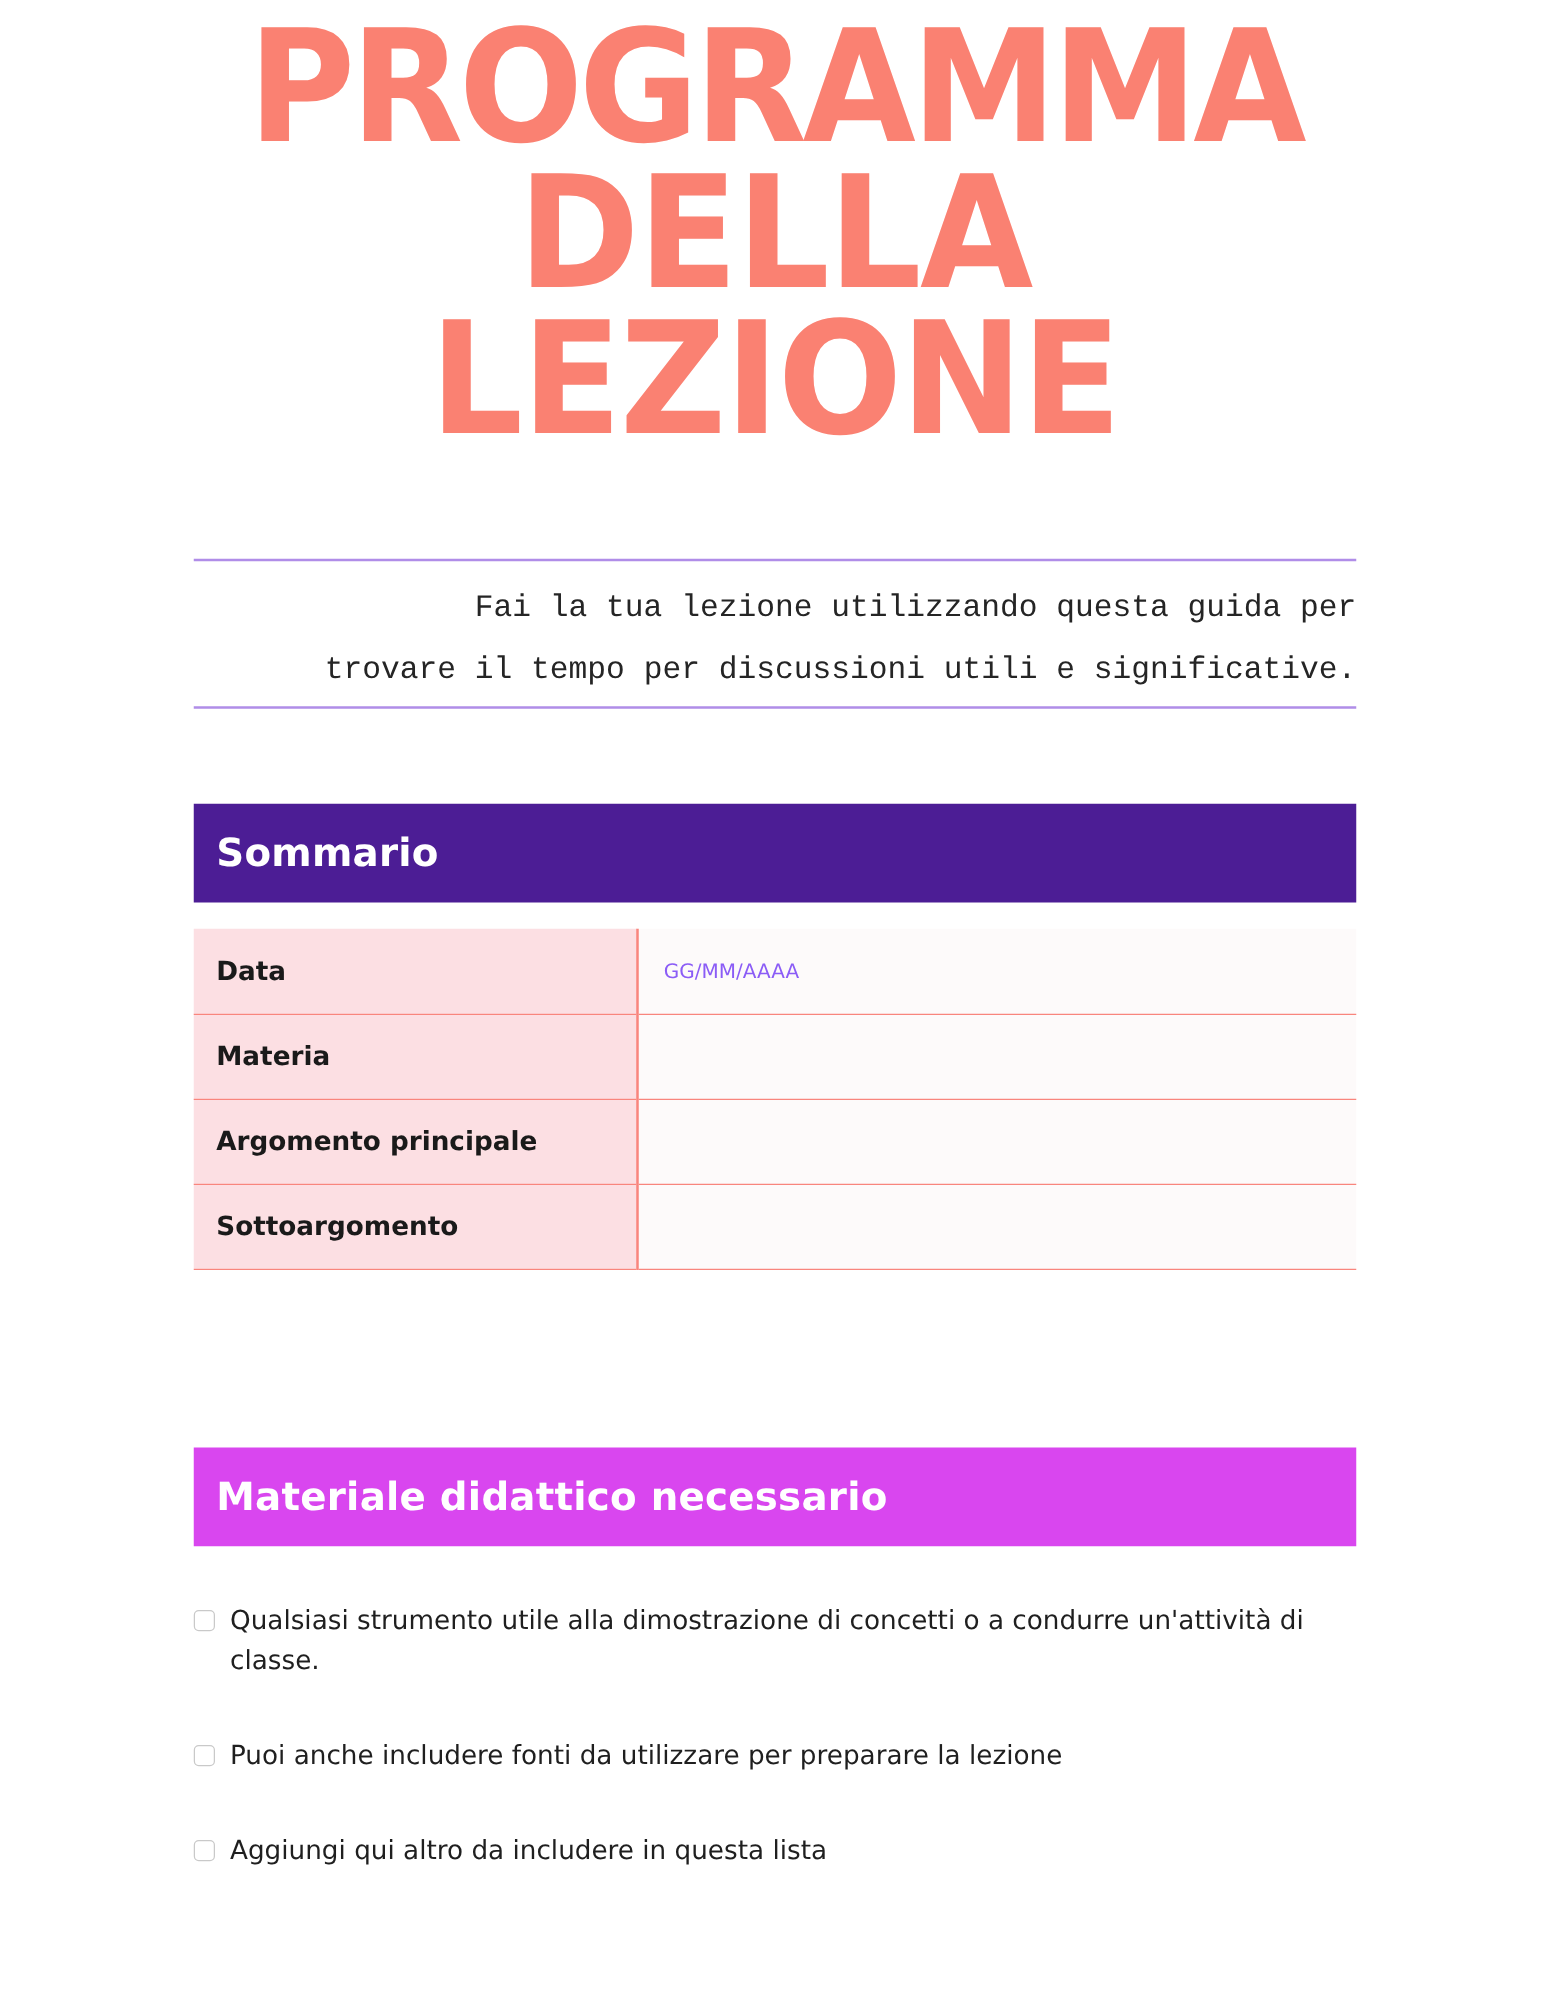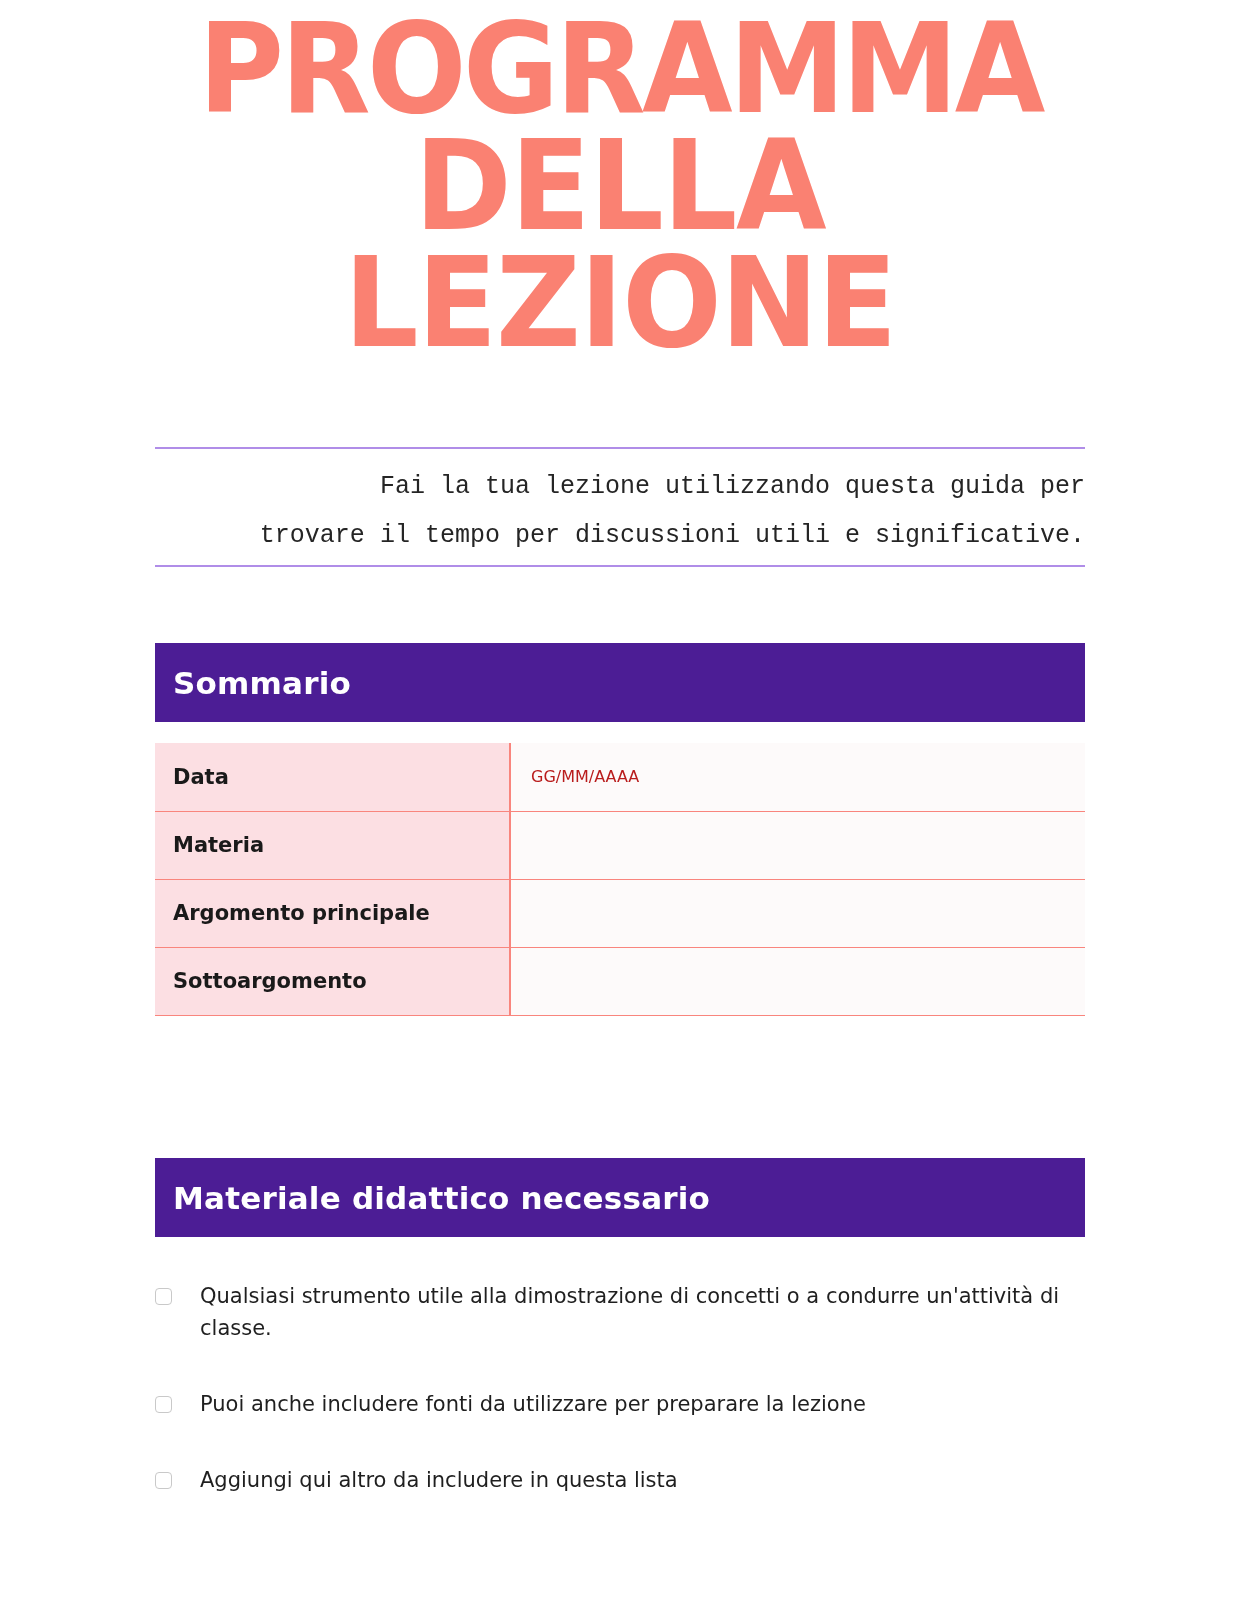"GG/MM/AAAA" .table .cell-value { color: #b91c1c -> #8b5cf6 }
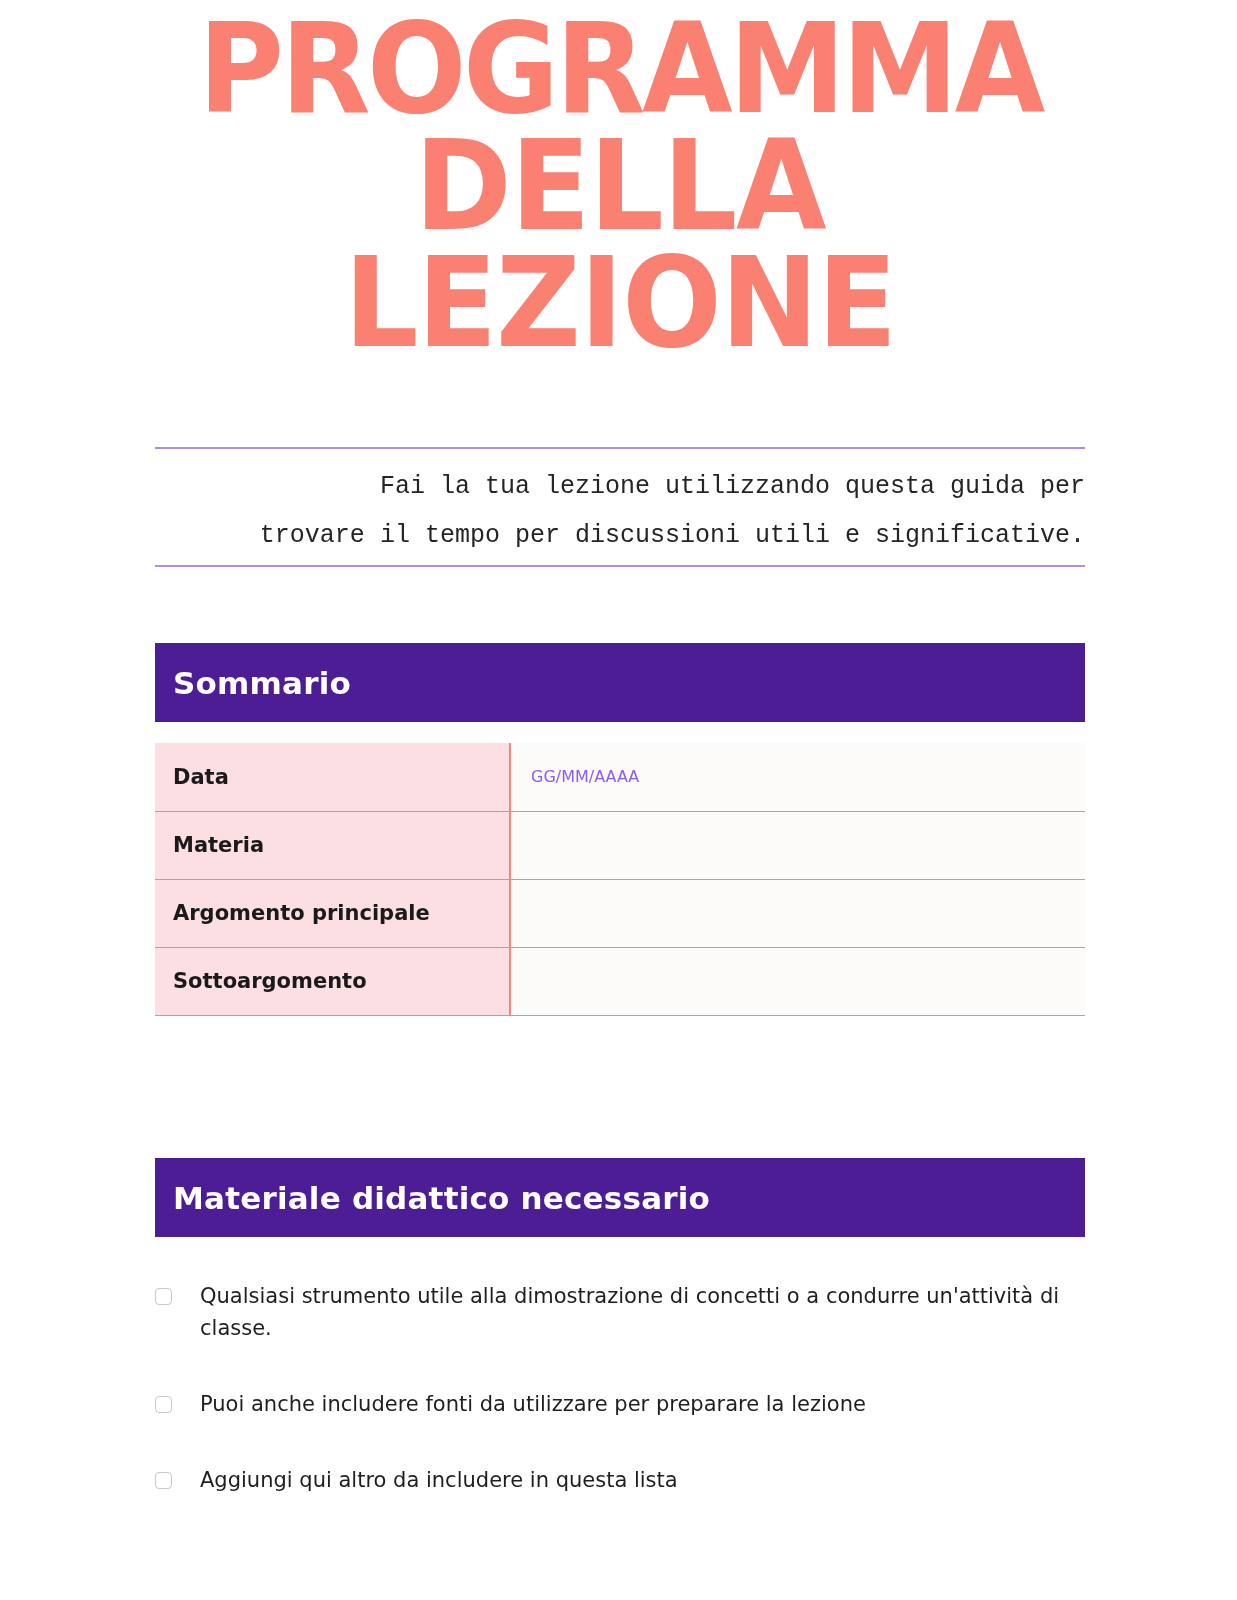"Materiale didattico necessario" .banner-coral { background: #4c1d95 -> #d946ef }
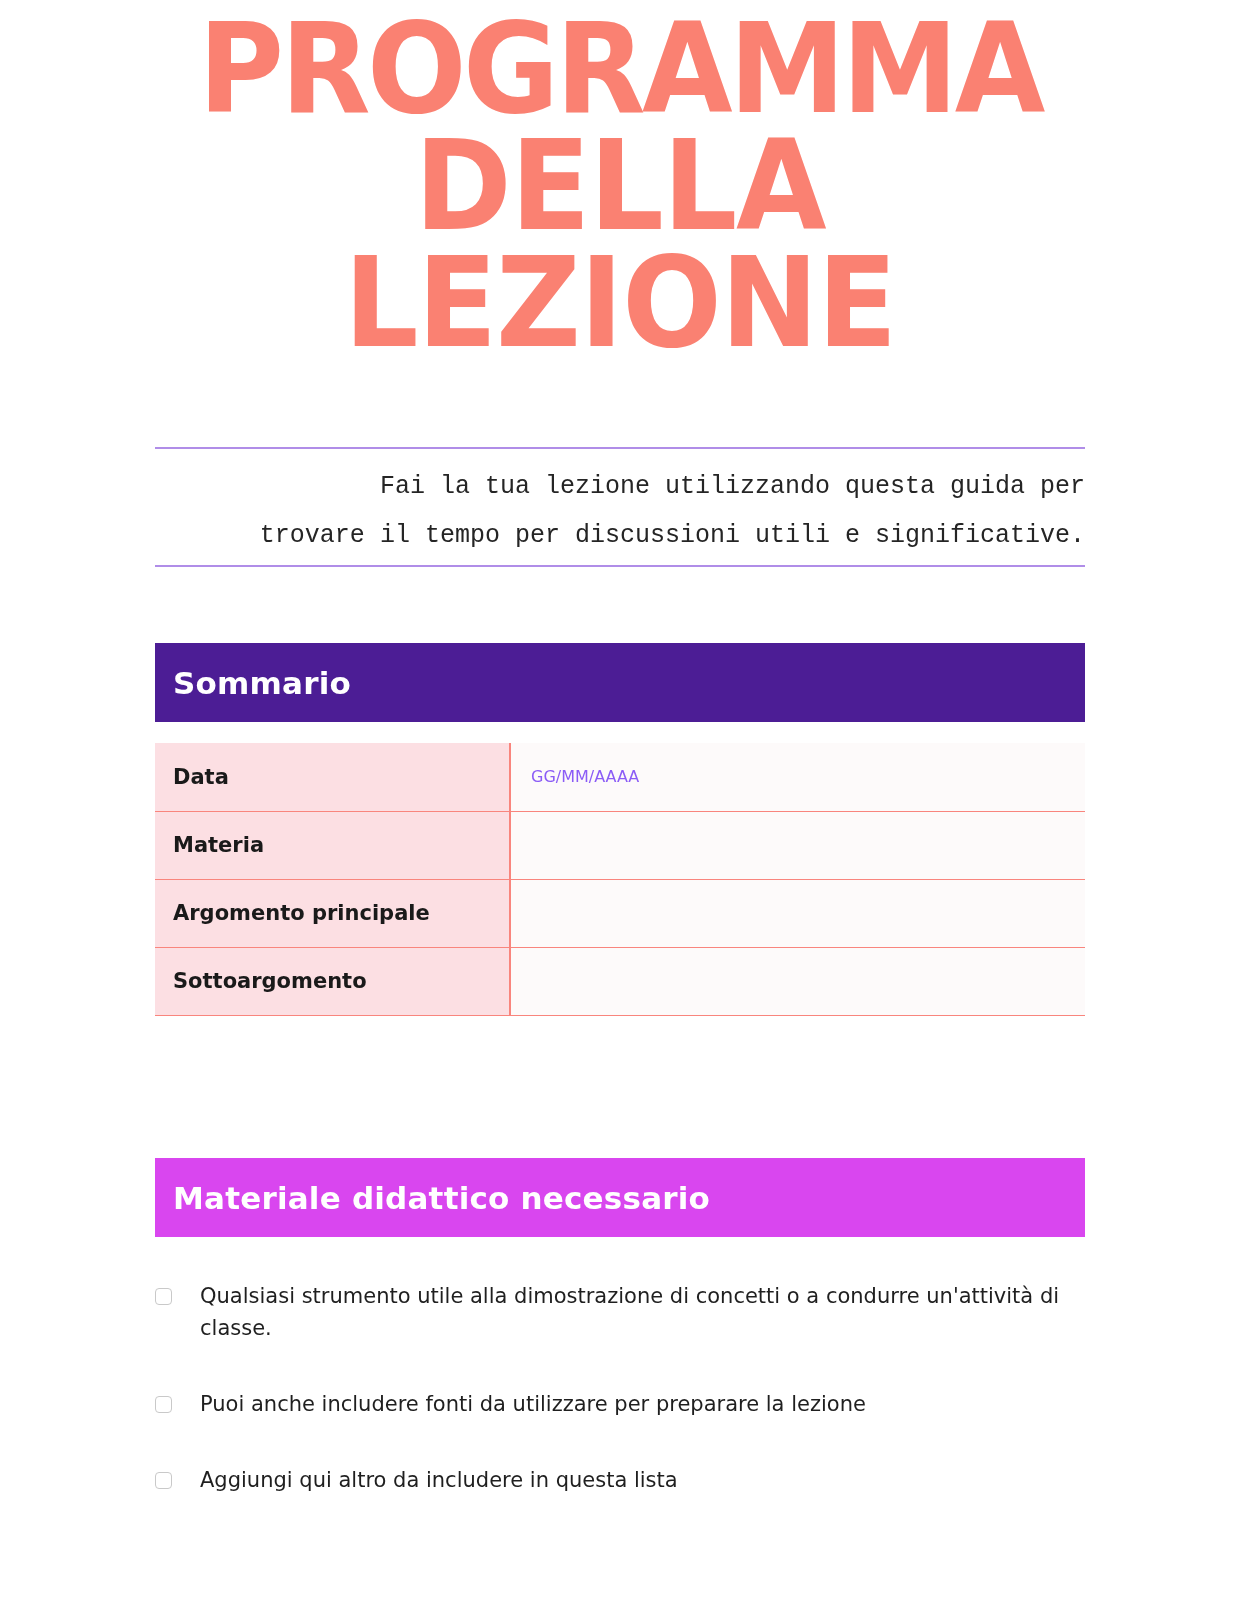"Qualsiasi strumento utile alla" .check-item { gap: 28px -> 12px }
